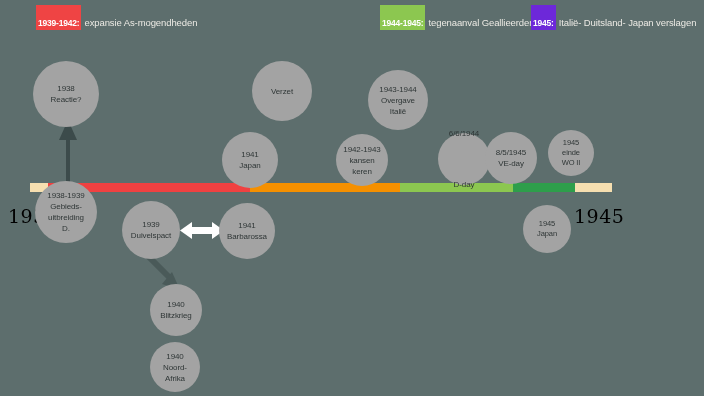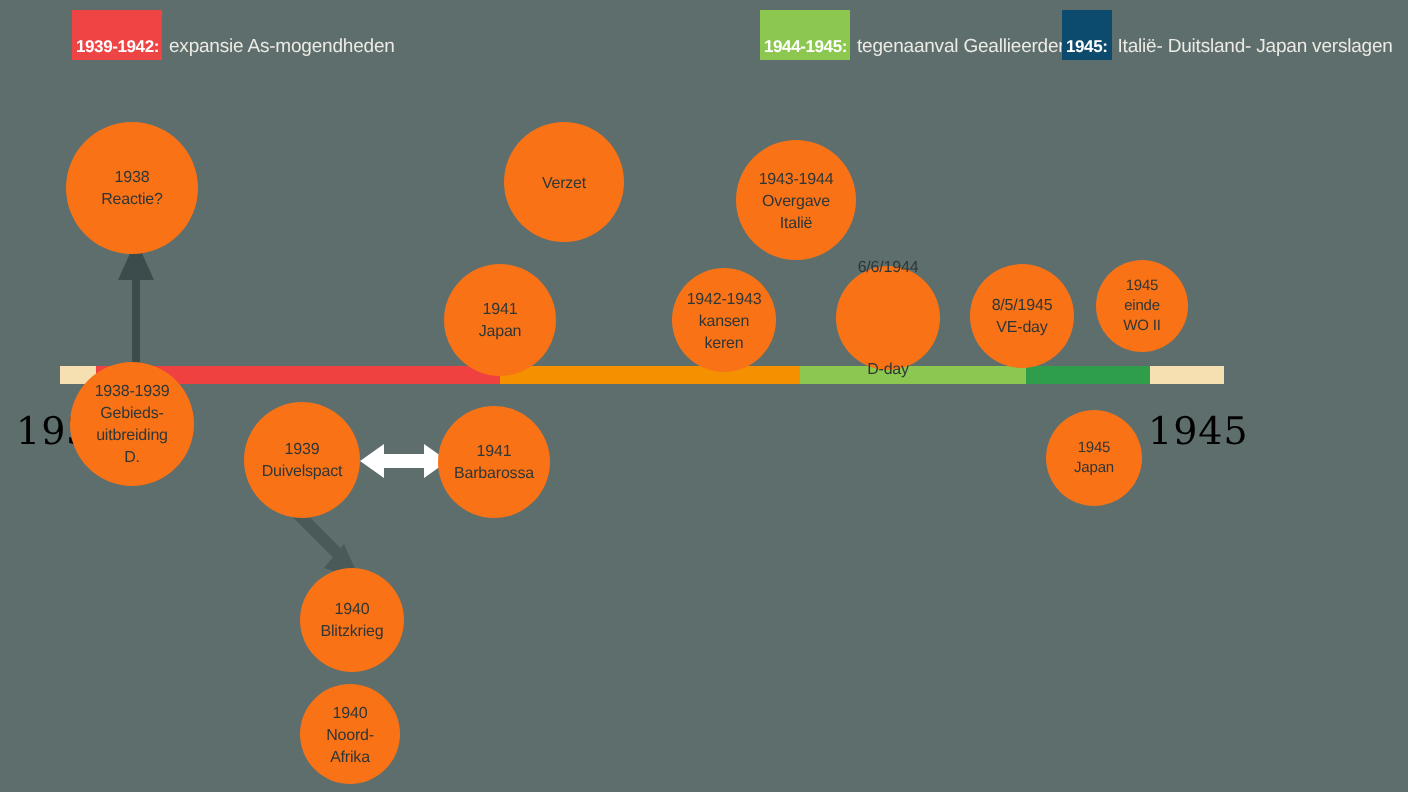"1945:" span.legend-chip { background: #0c4a6e -> #6d28d9 }
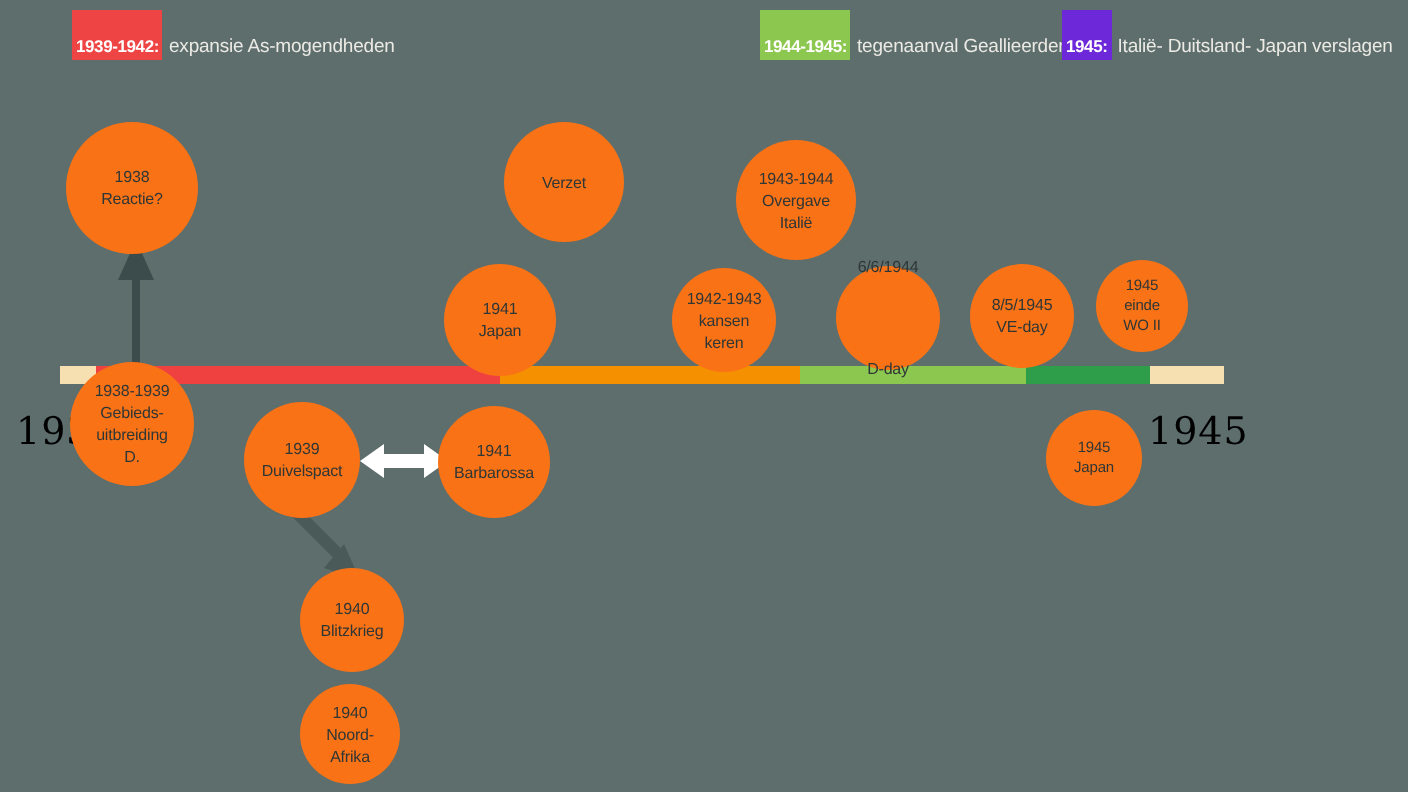"1938" .node { background: #f97316 -> #a3a3a3 }
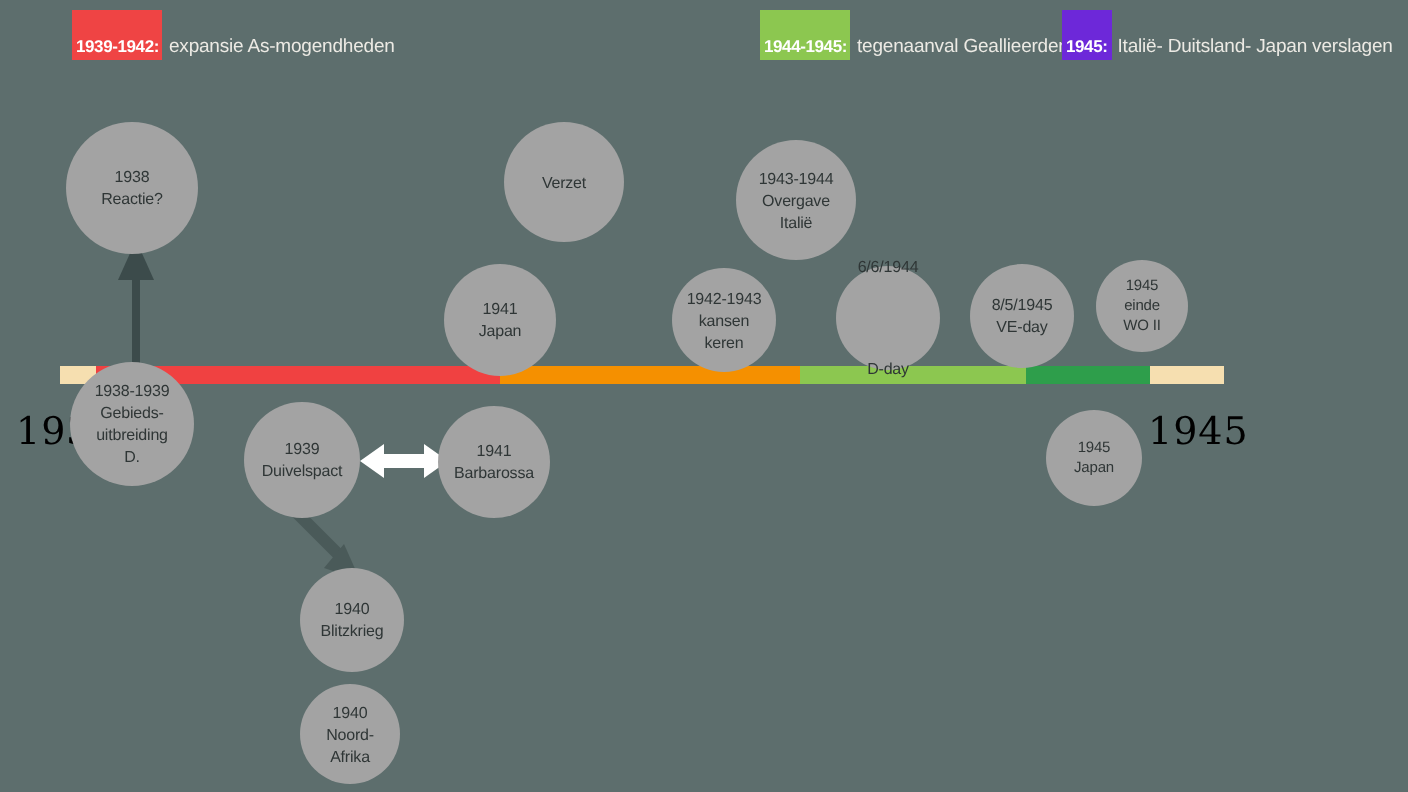"6/6/1944" div.node { left: 418px -> 438px }
